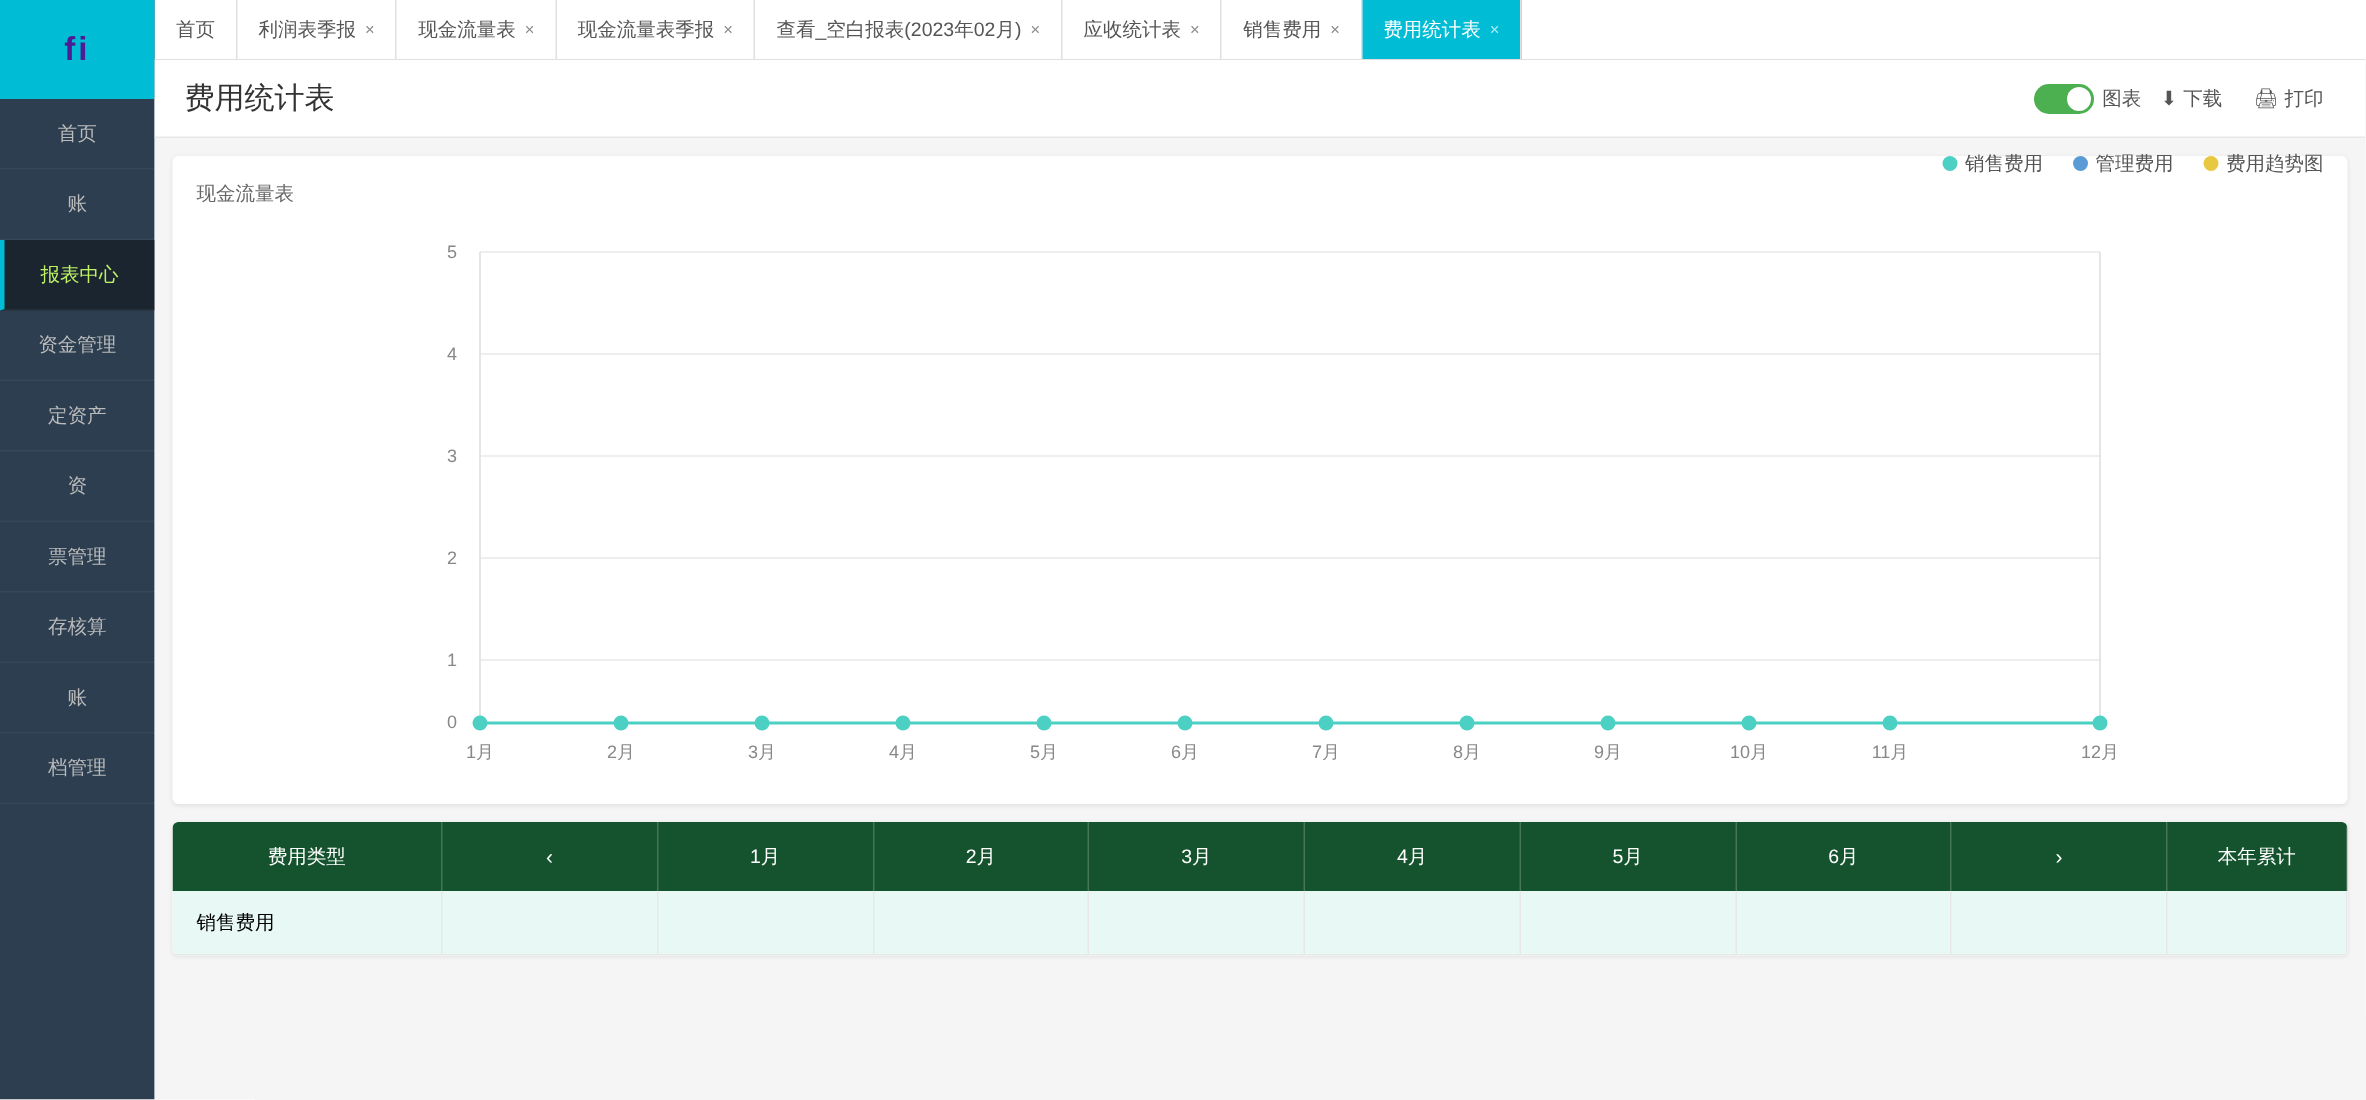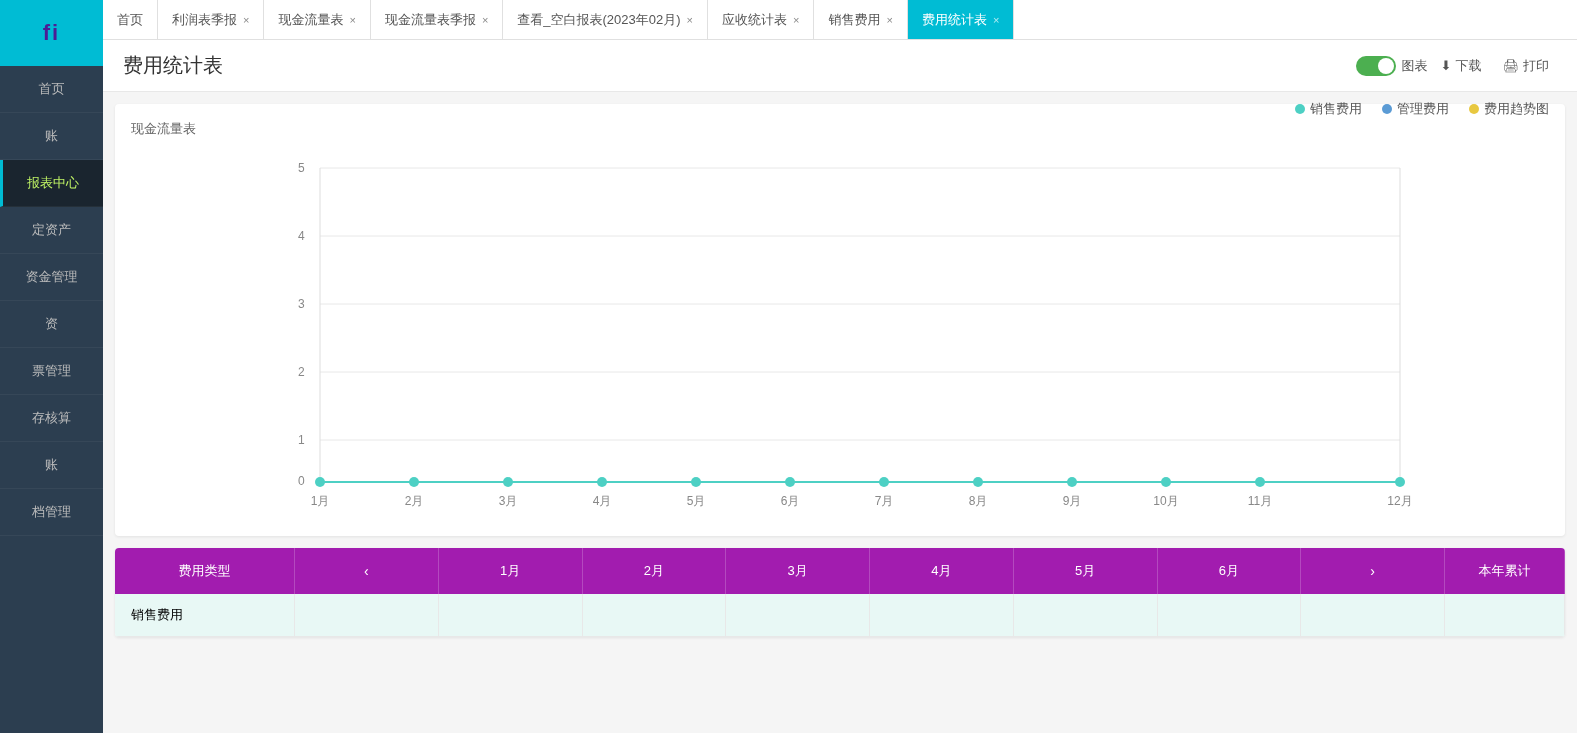"定资产" div.sidebar-item { order: before "资金管理" -> after "资金管理" }
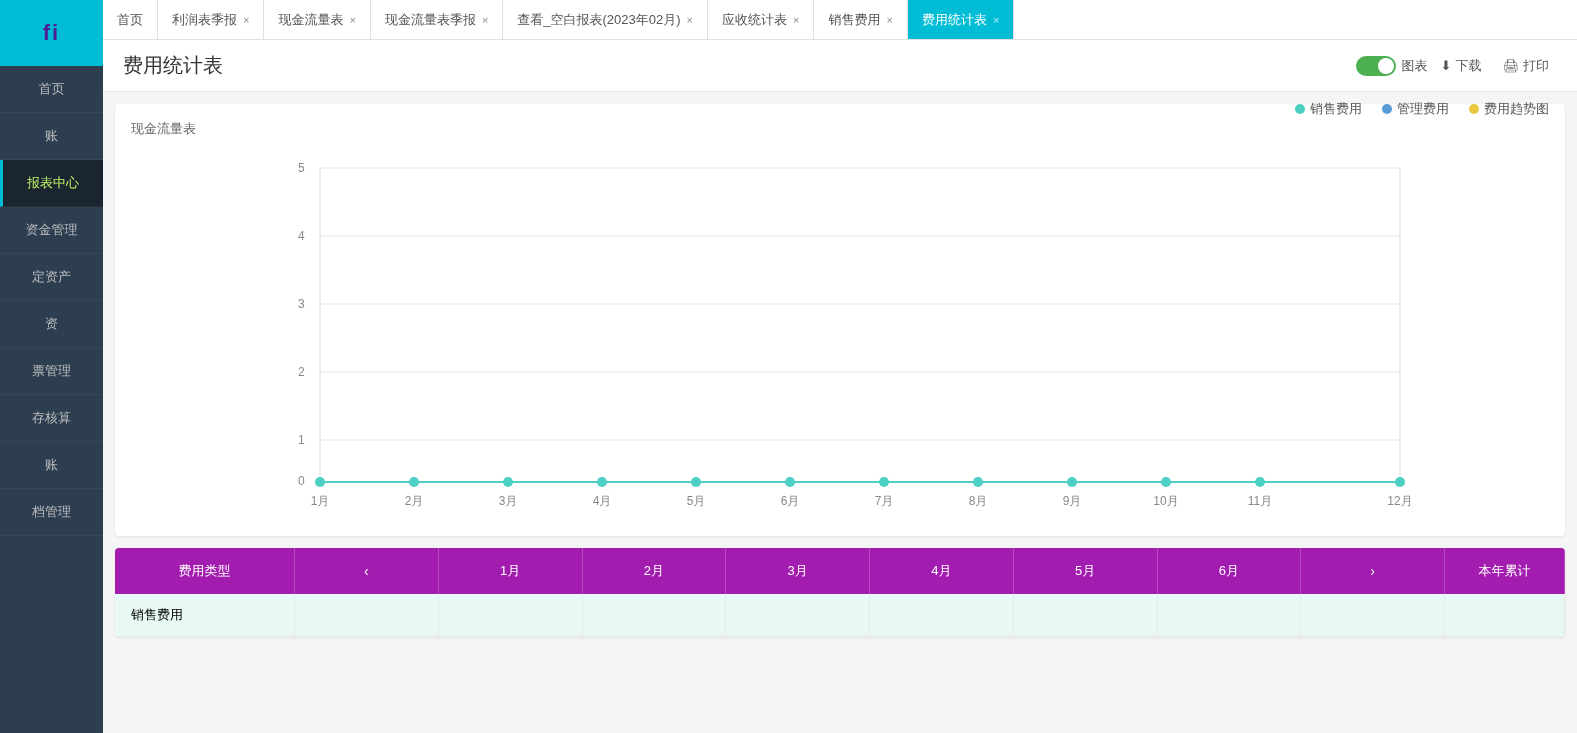"费用类型" .table-header { background: #a21caf -> #14532d }
